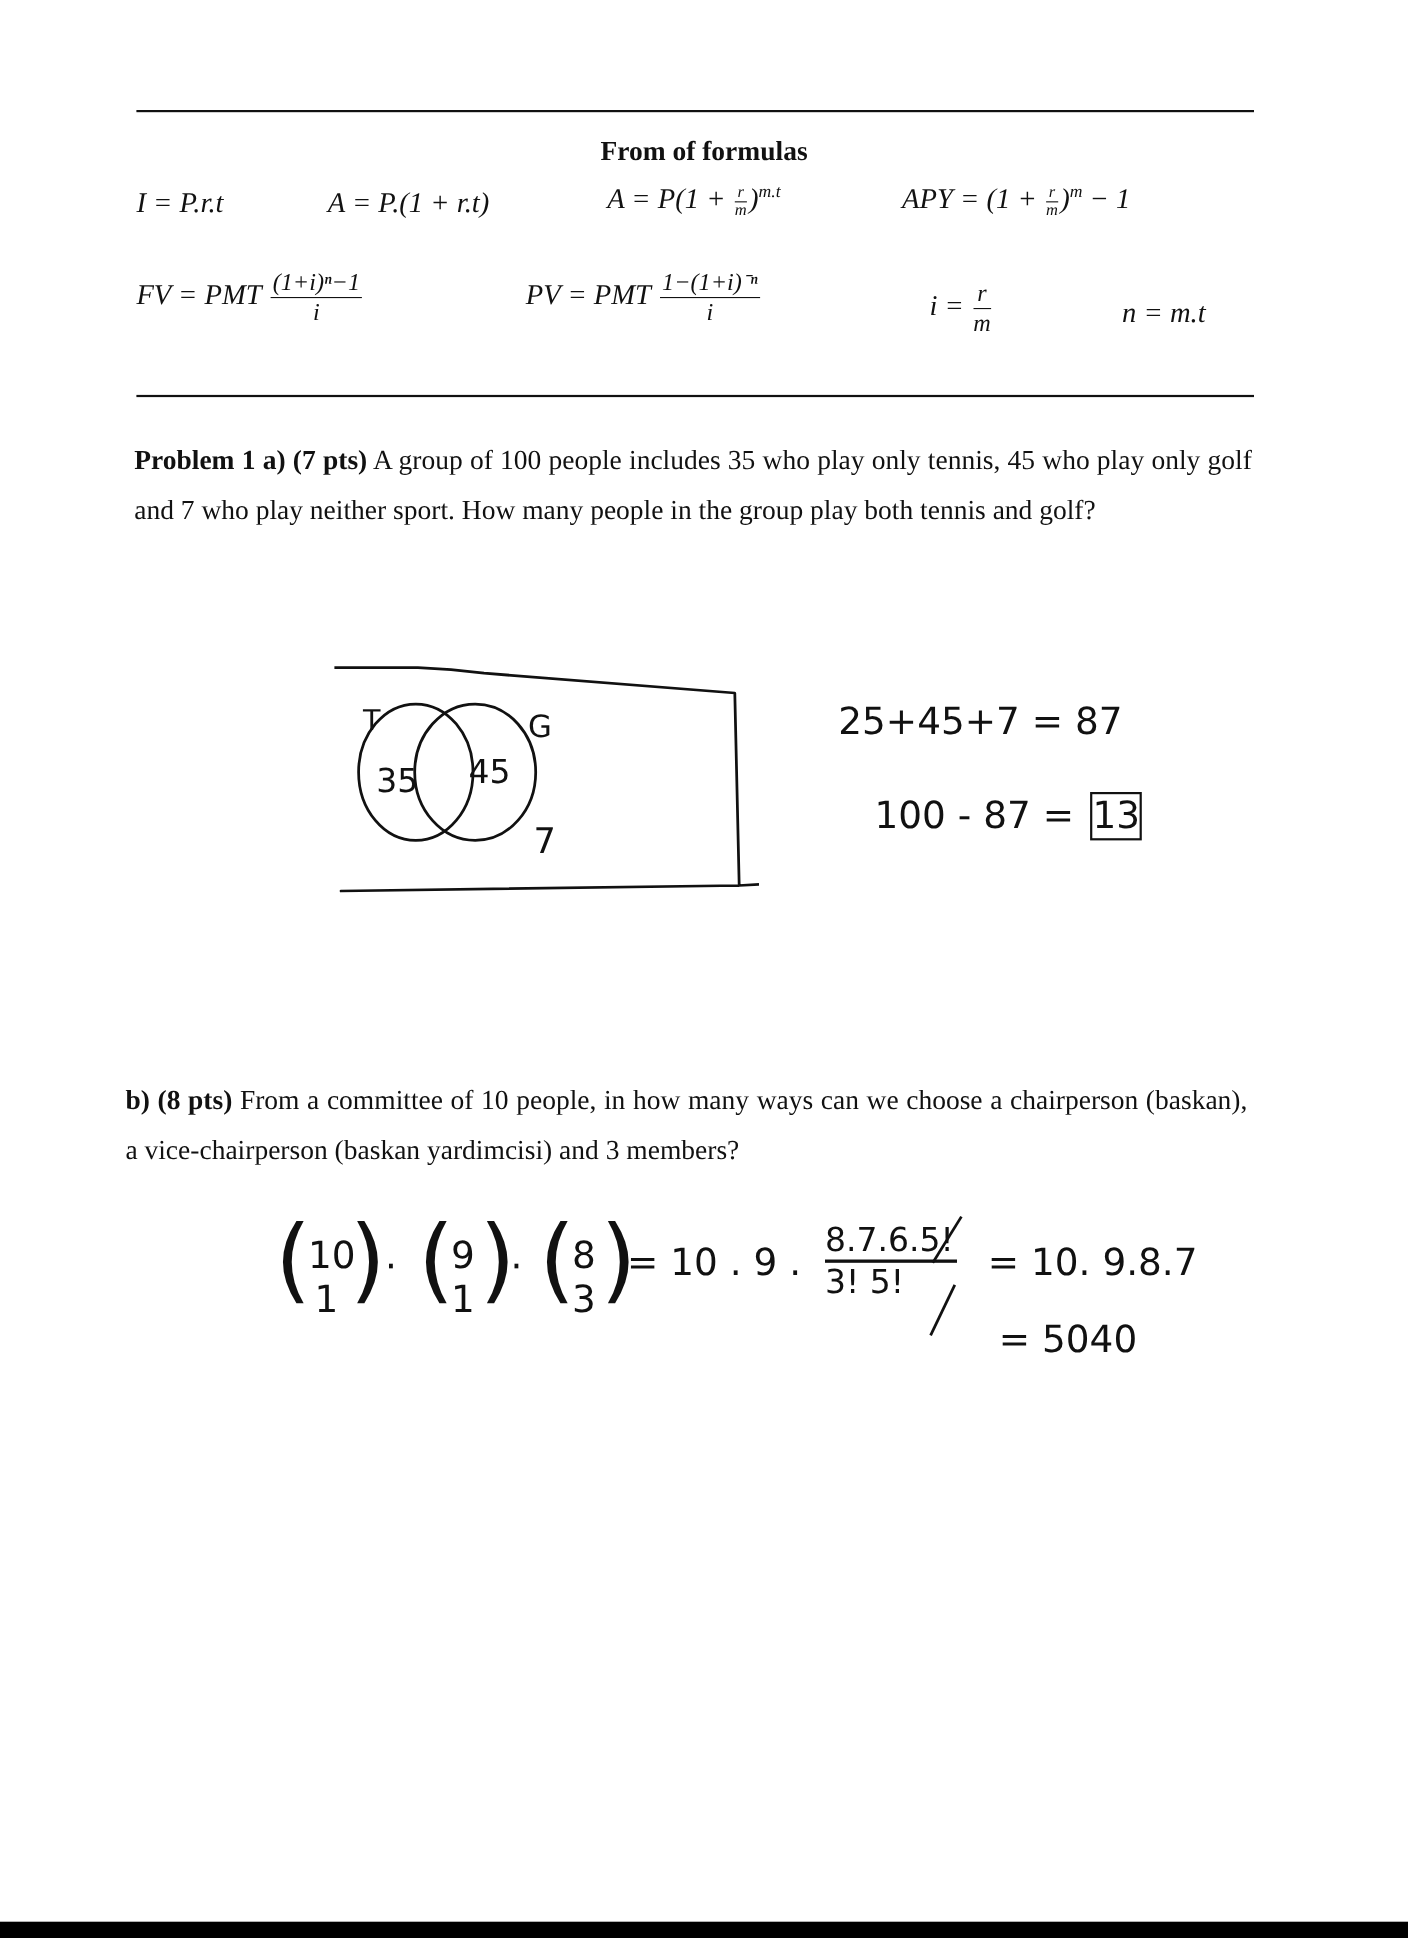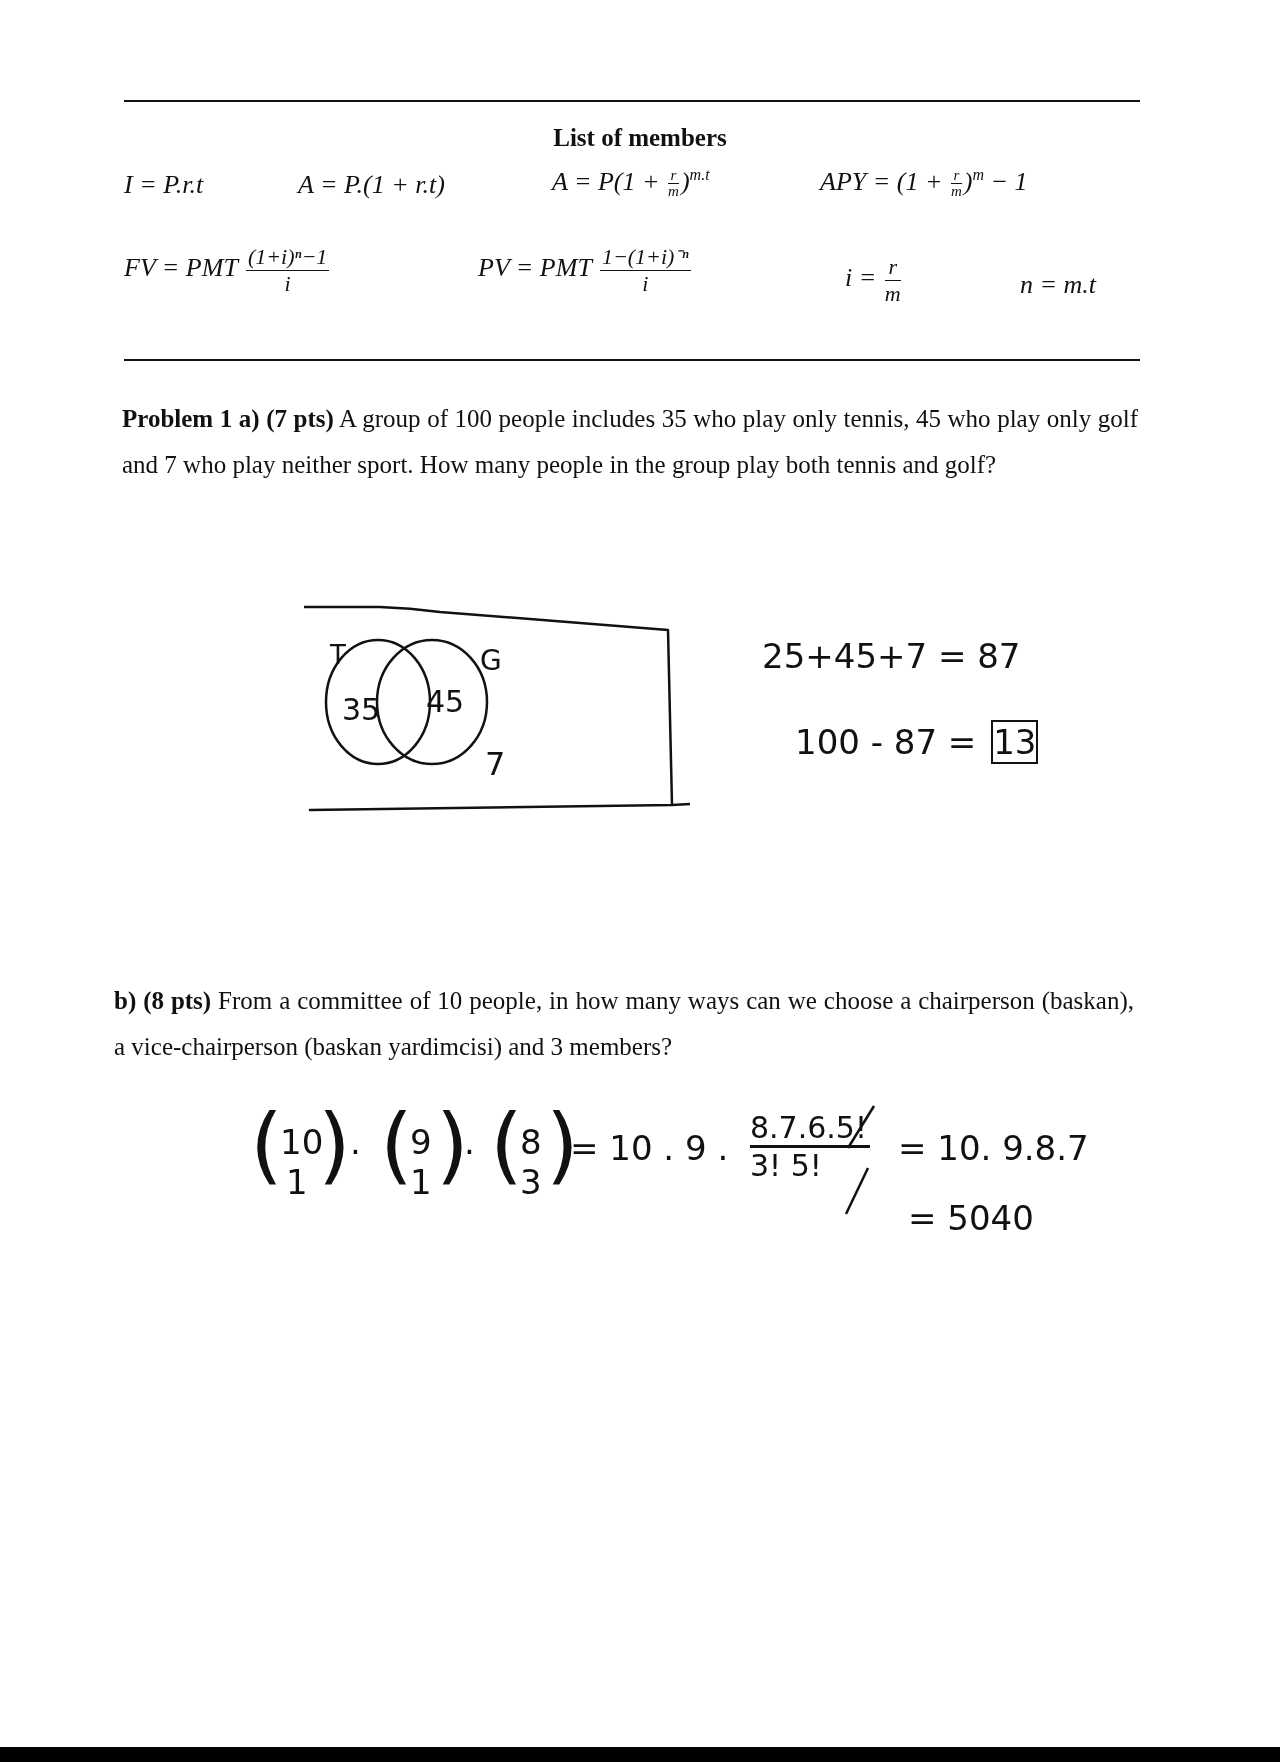"List of members" div.title { text: List of members -> From of formulas }
